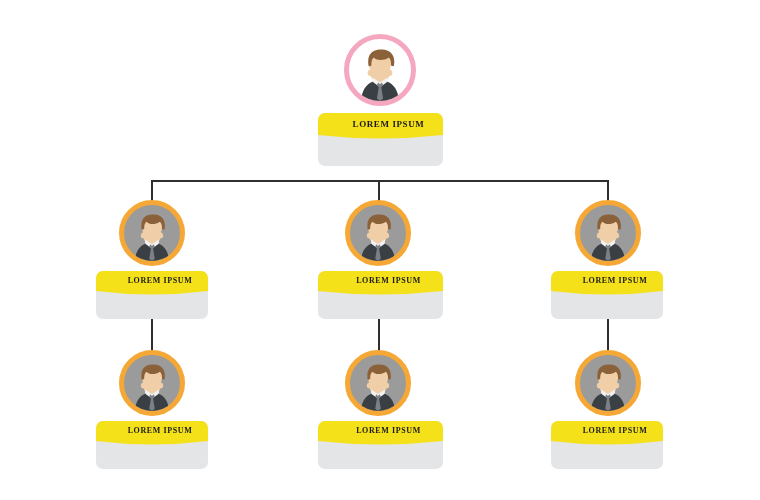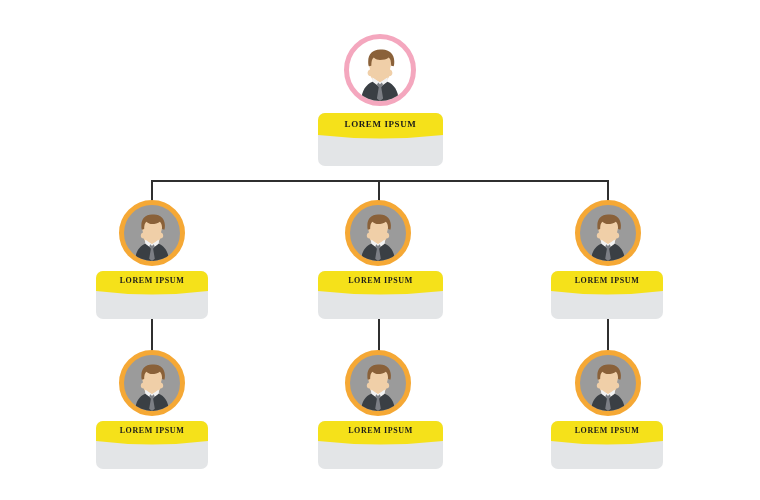"LOREM IPSUM" .card-label { padding-left: none -> 8px }
